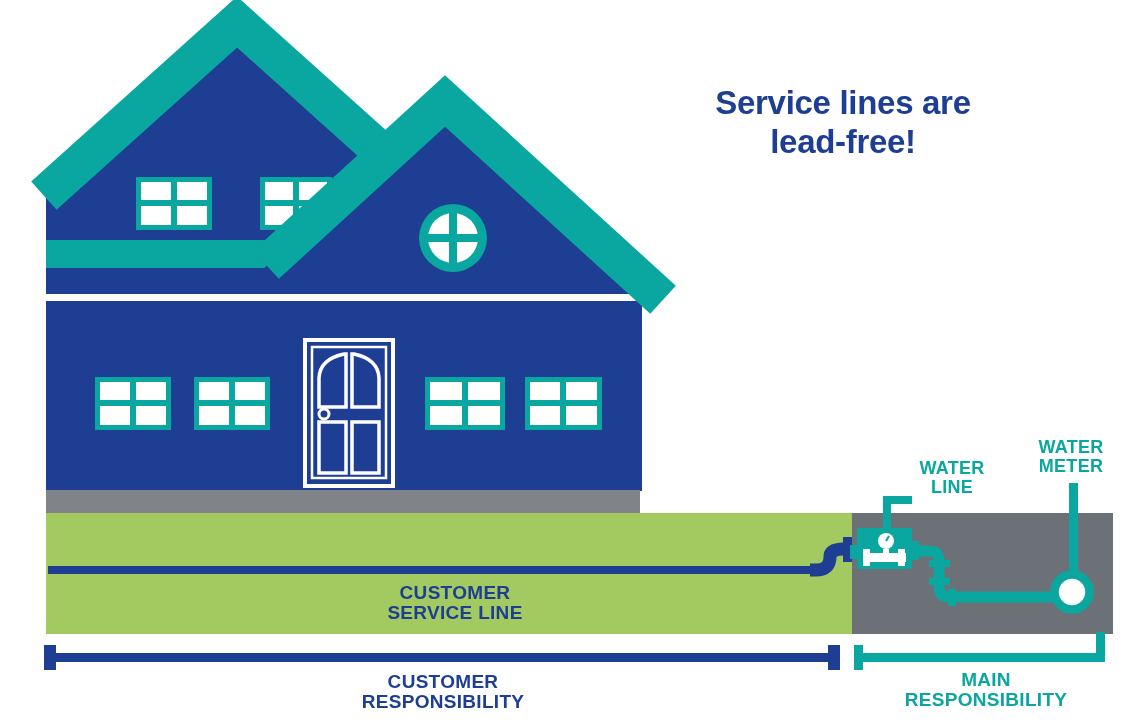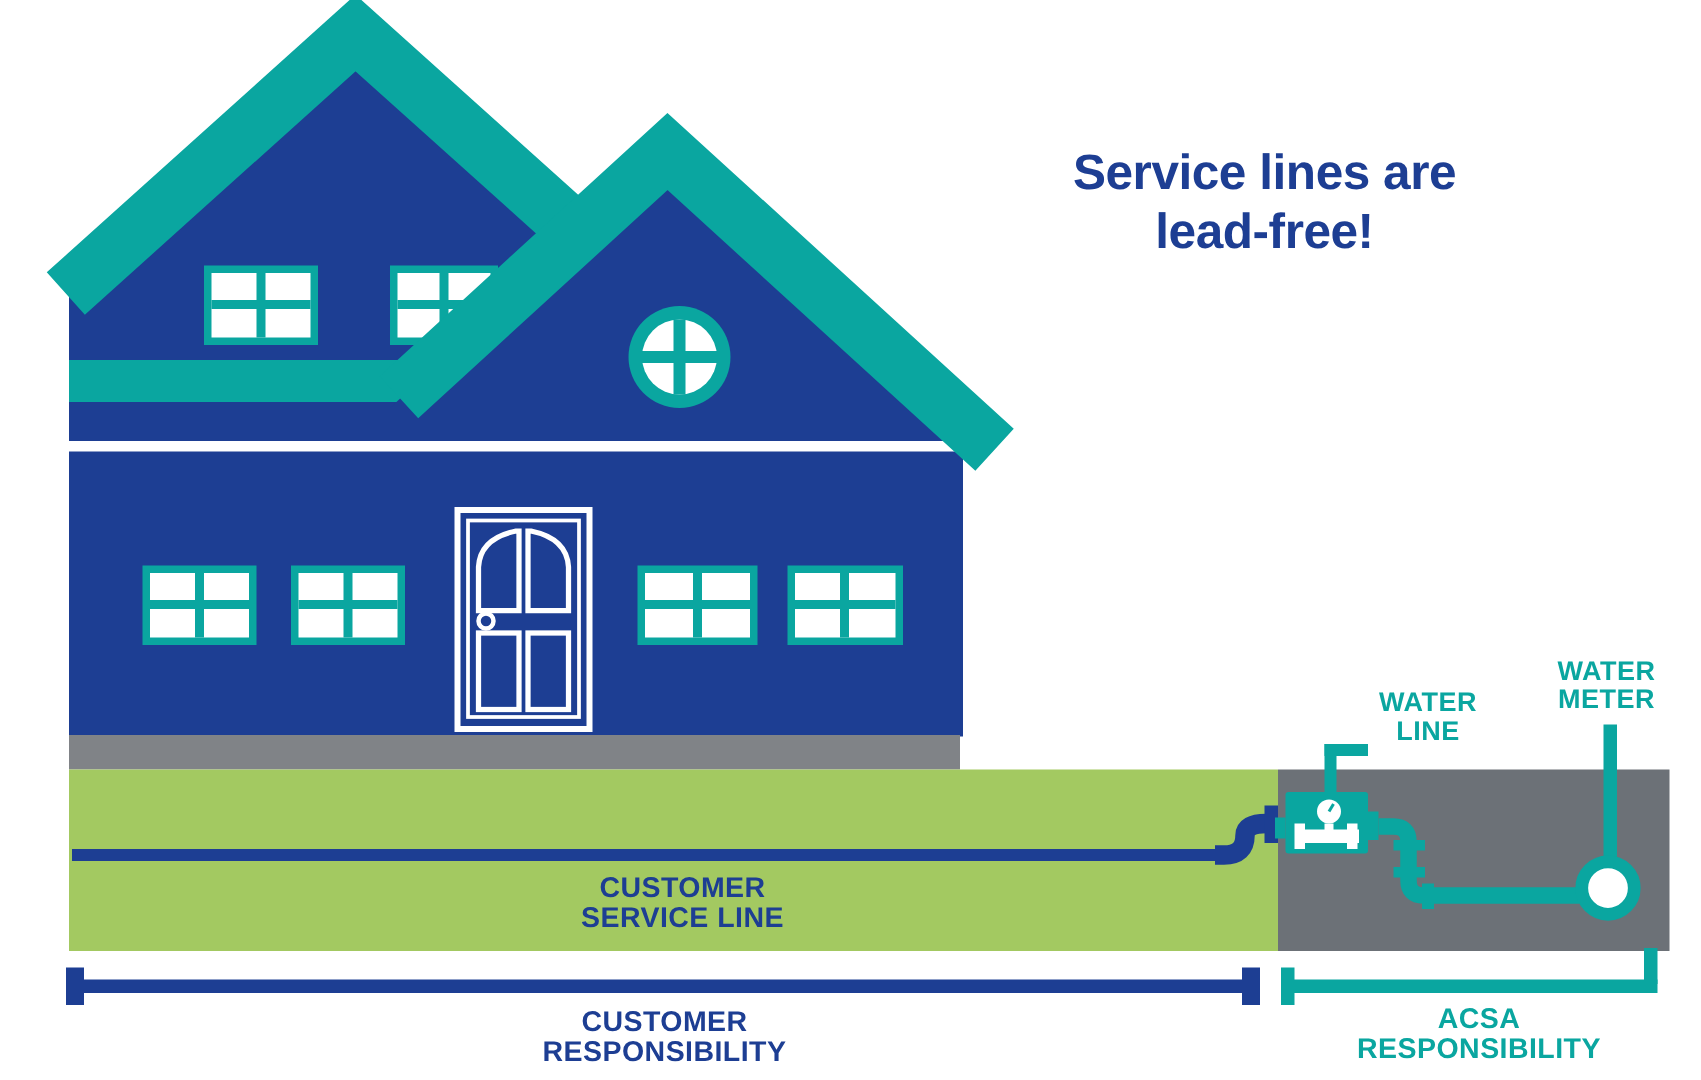"Service lines are" div.lbl { top: 96px -> 84px }
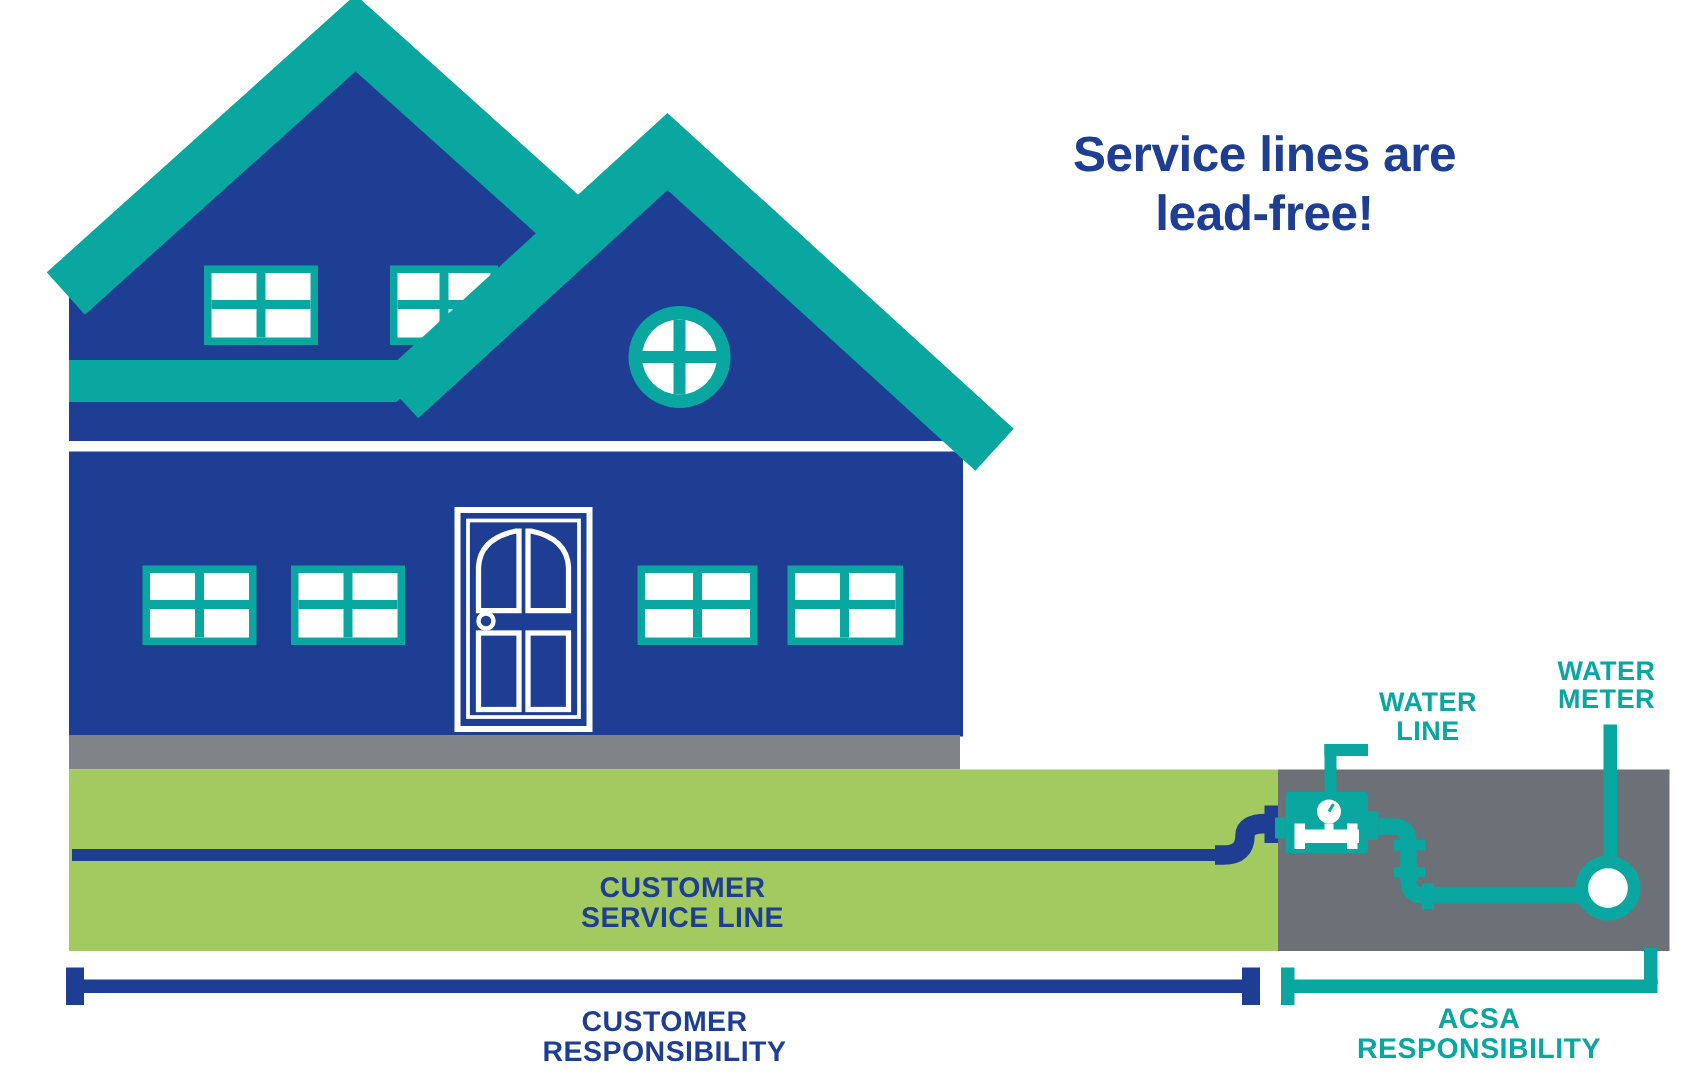"ACSA" div { text: ACSA -> MAIN }
